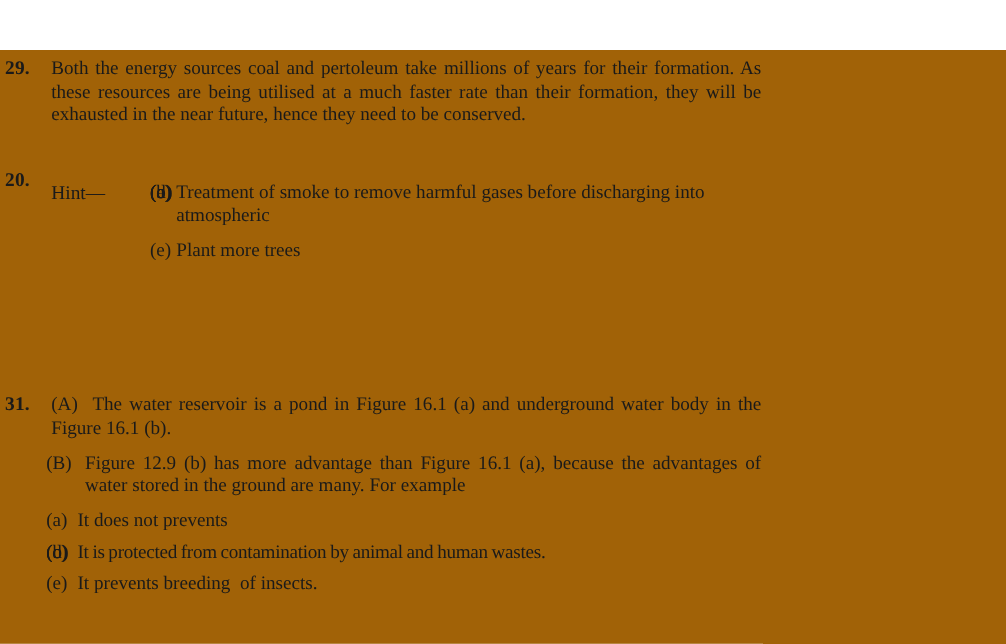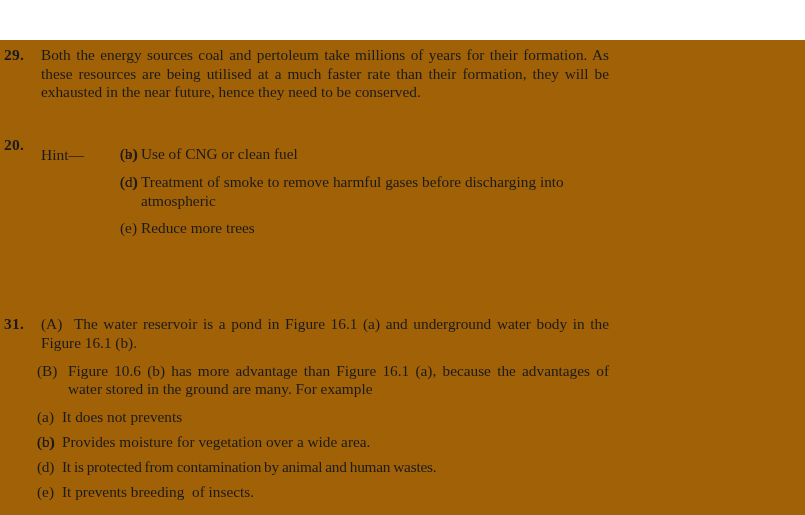"Use of CNG or clean" span { html: <span>Use of CNG or clean fuel</span> -> none }
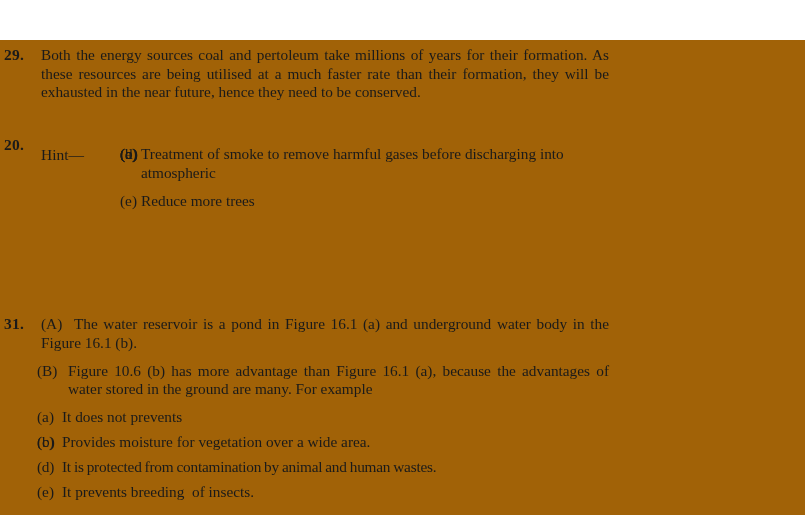"Reduce more trees" span { text: Reduce -> Plant }
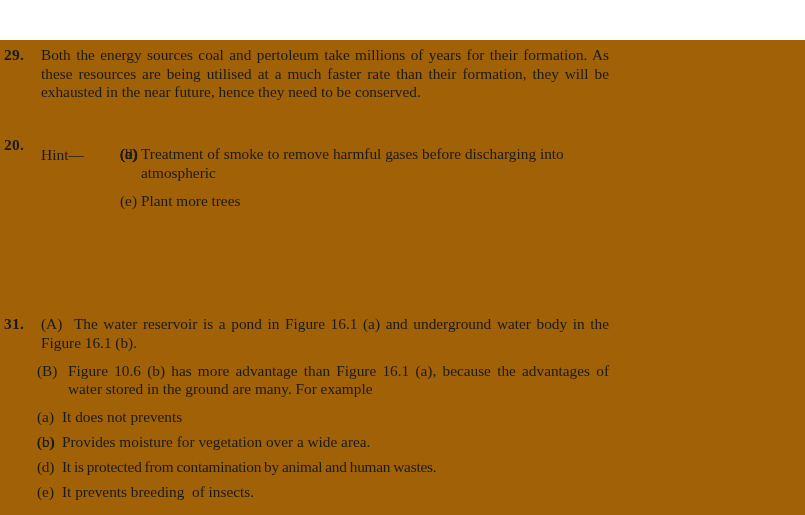"Figure 10.6 (b) has more" span { text: 10.6 -> 12.9 }
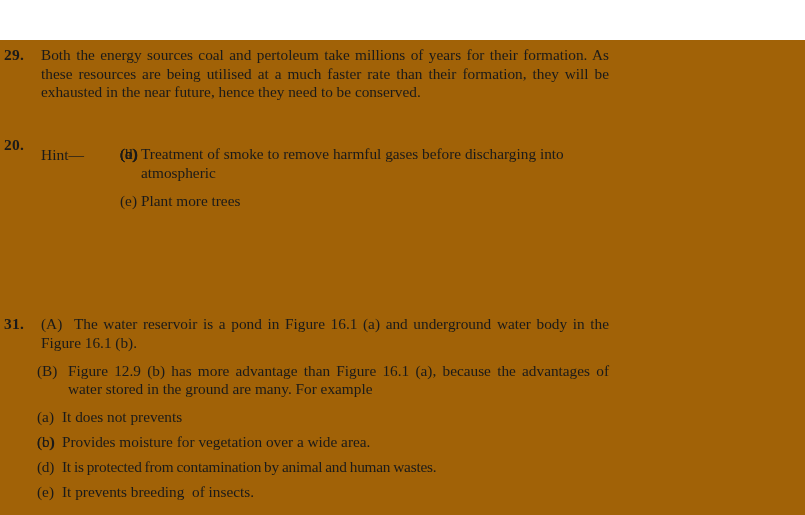"Provides moisture for vegetation over" span { html: <span>Provides moisture for vegetation over a wide area.</span> -> none }
